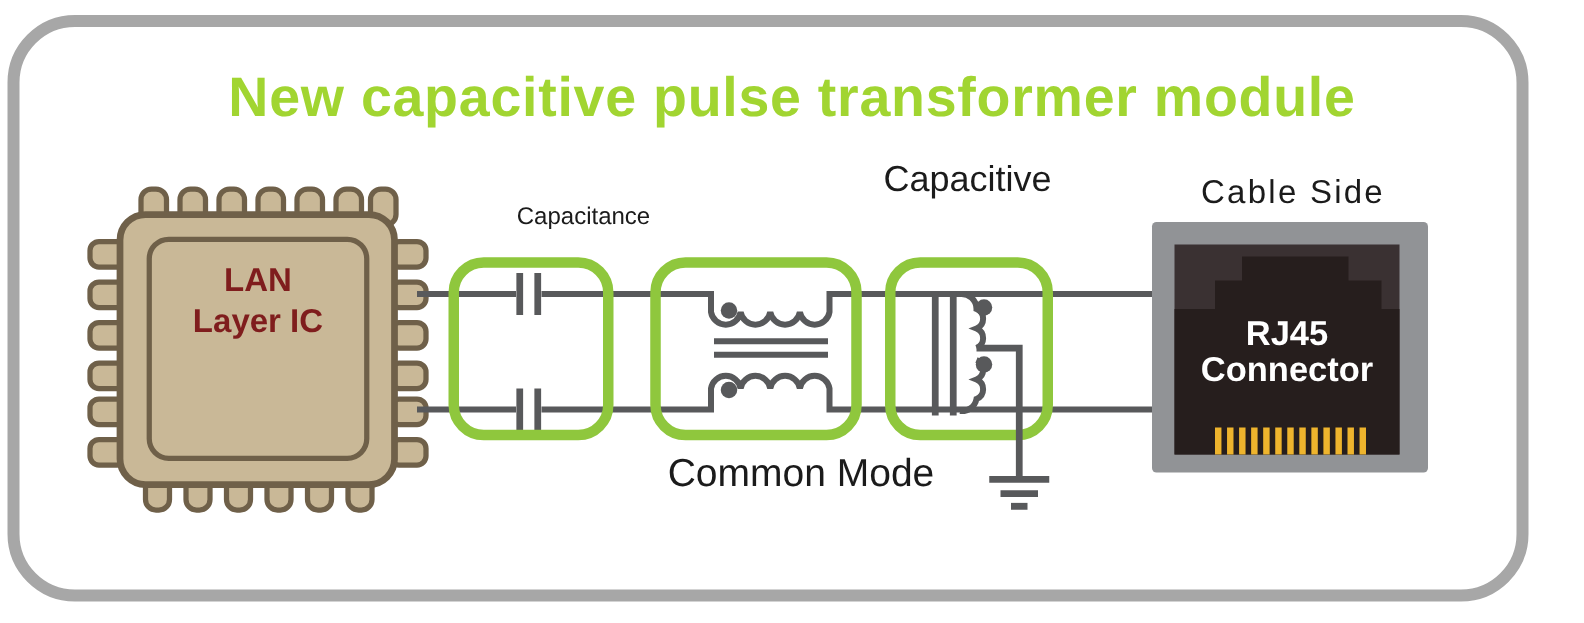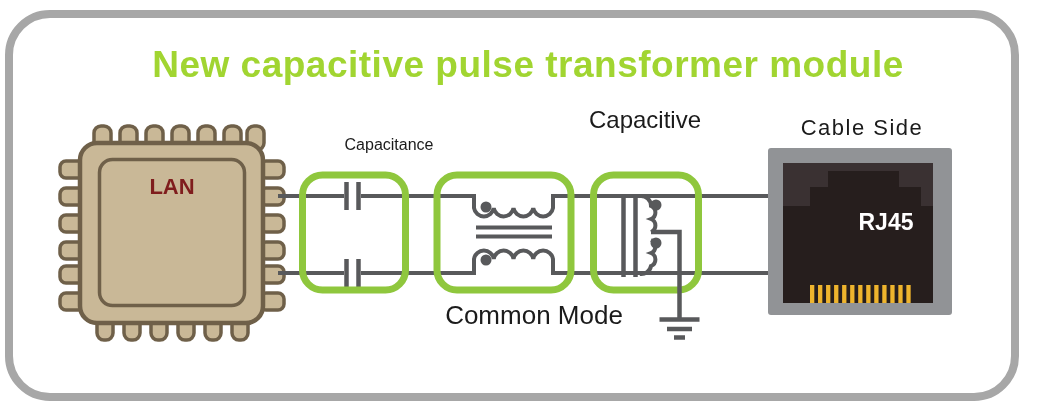"Layer IC" span { html: none -> <span>Layer IC</span> }
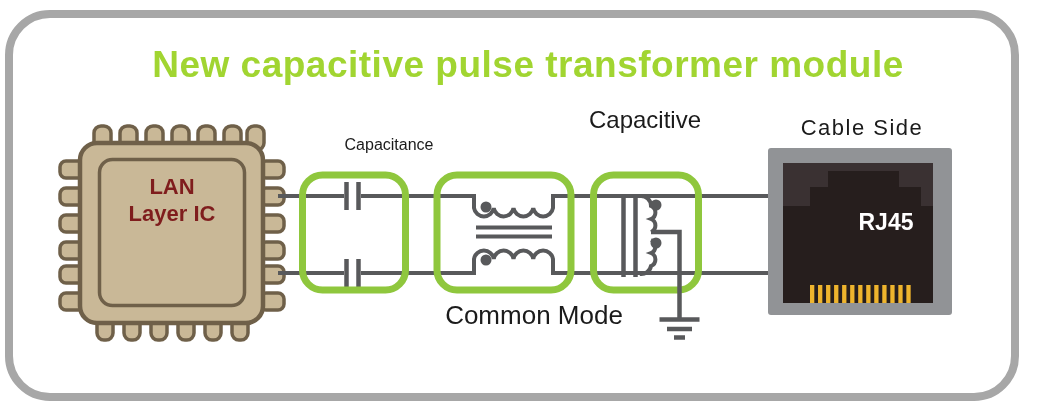"RJ45" .rj45-text { margin-left: 28px -> none }
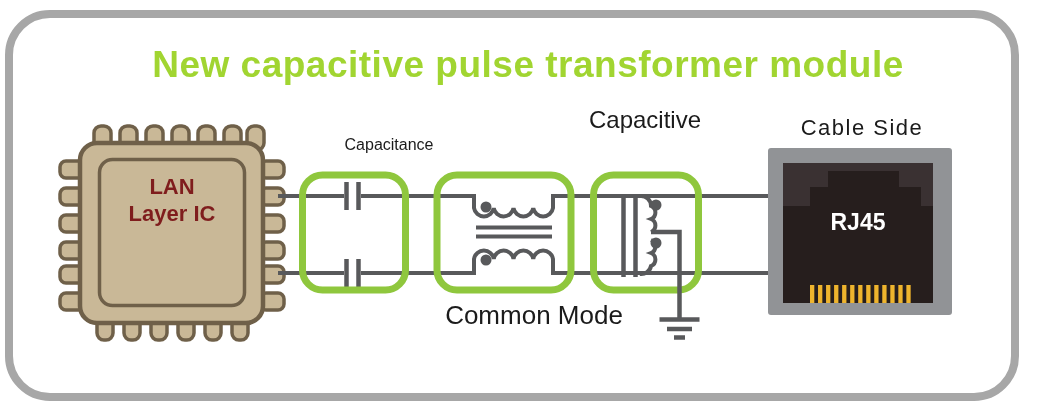"Connector" span { html: none -> <span>Connector</span> }
